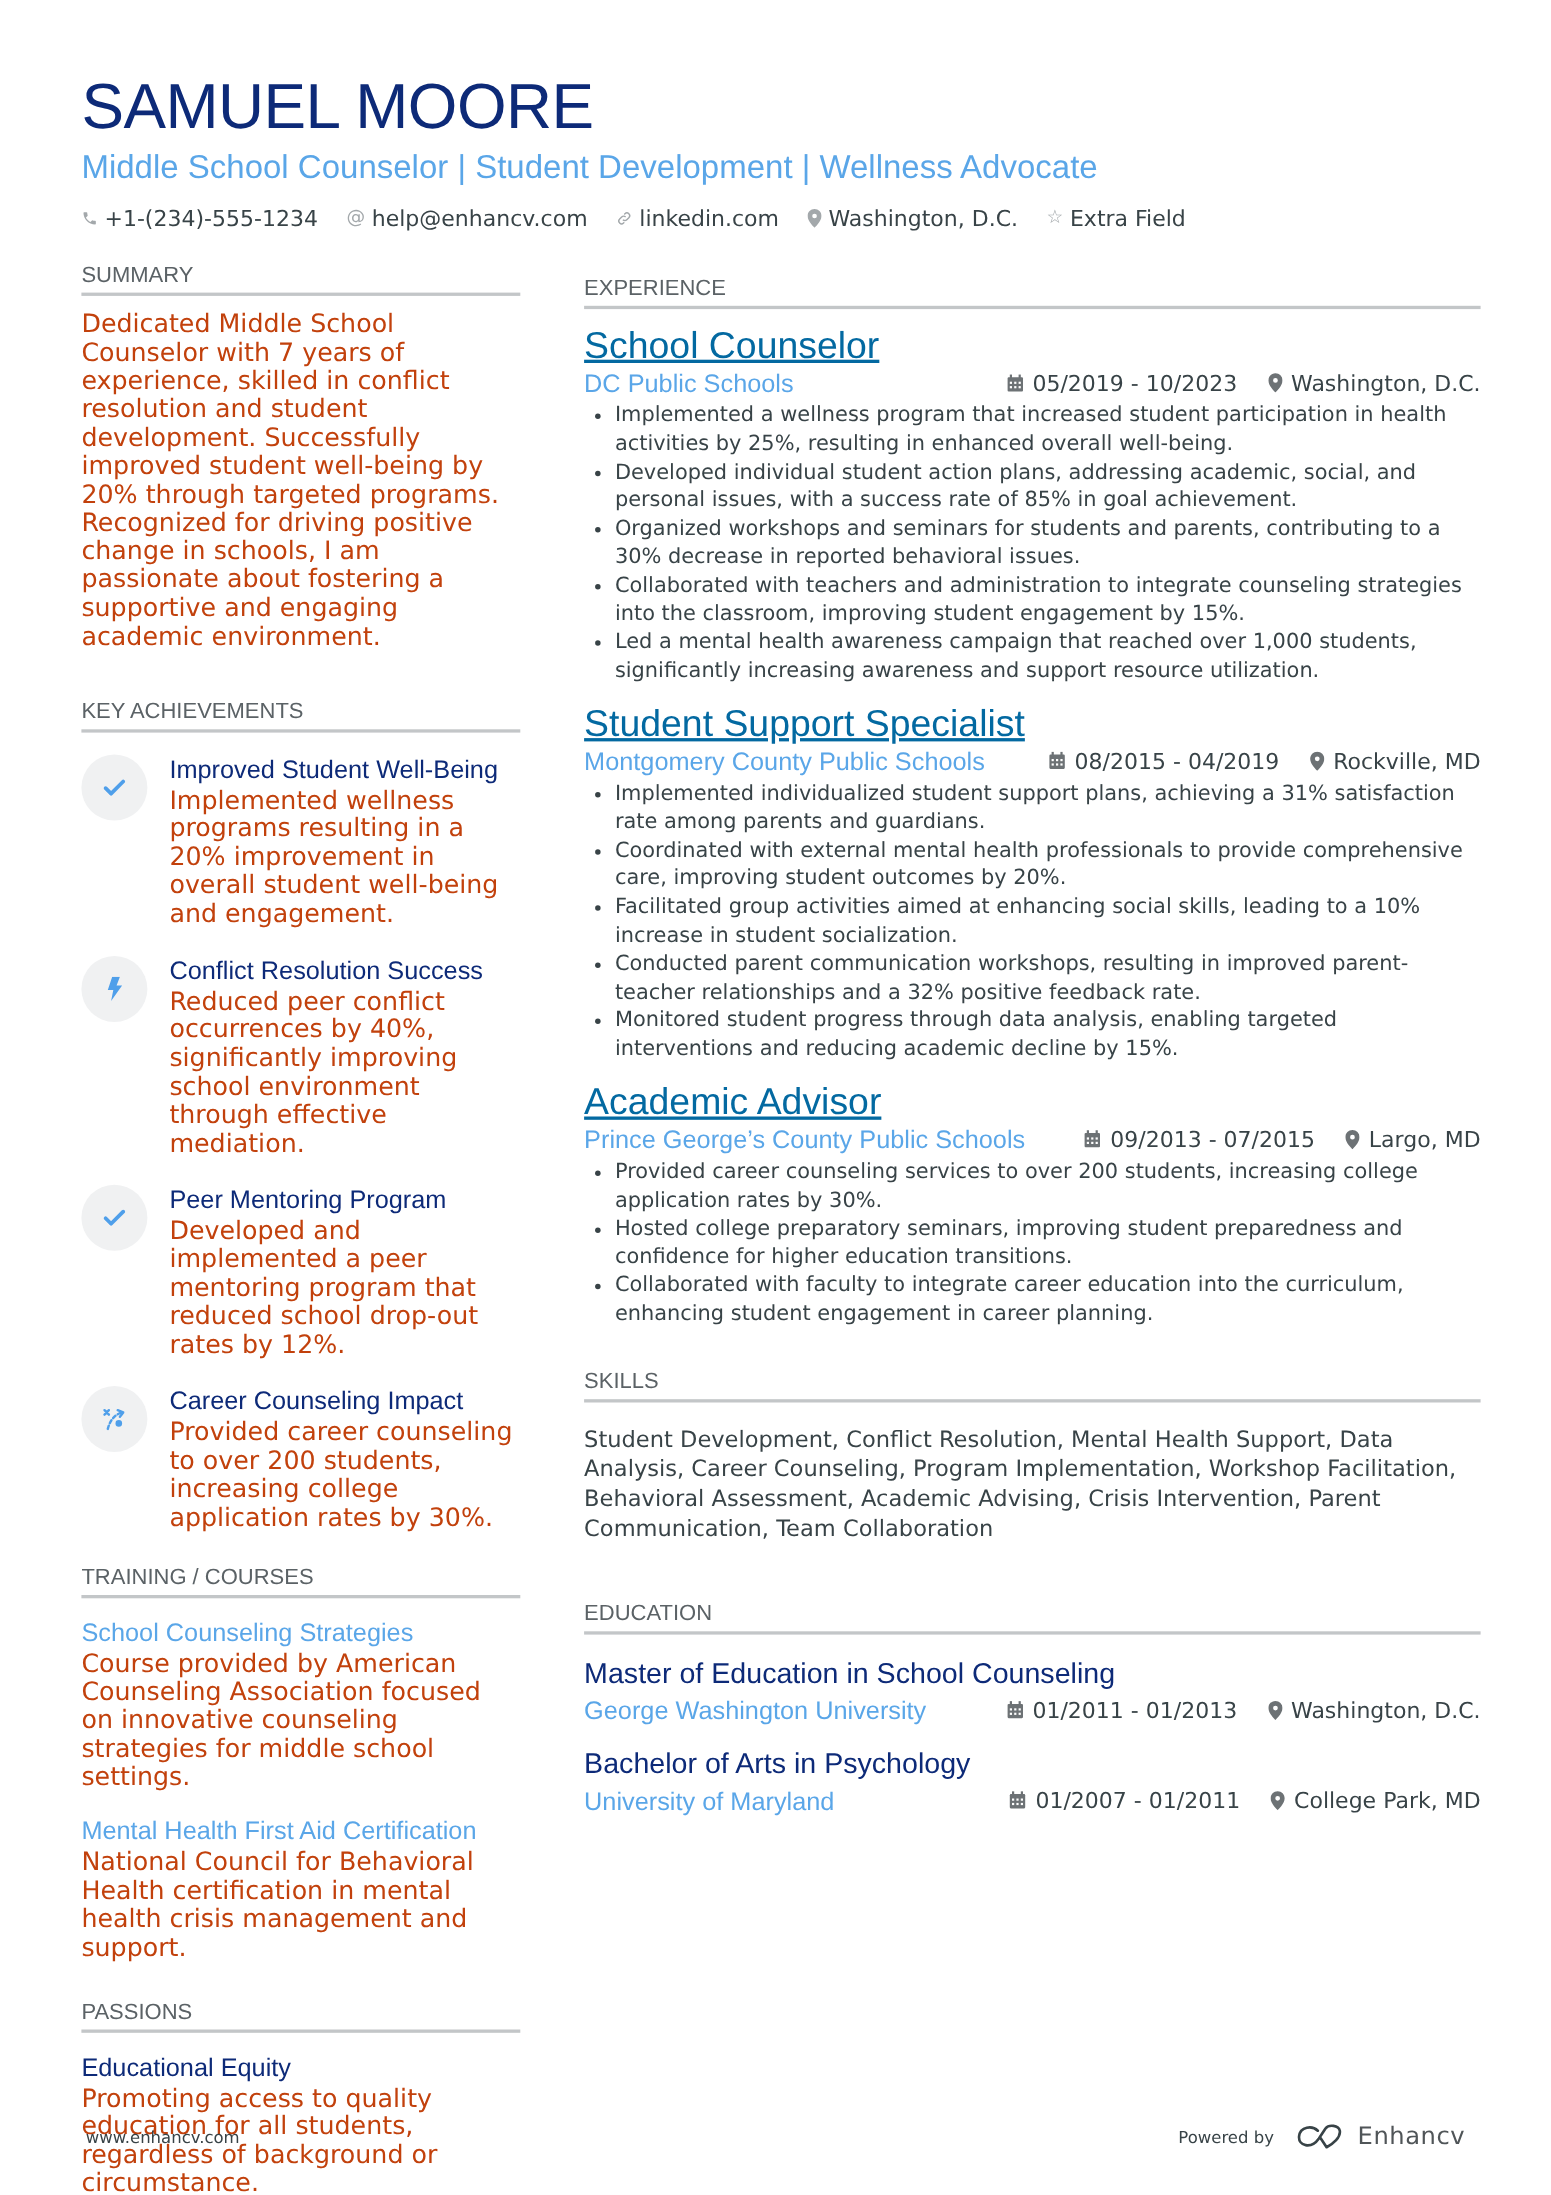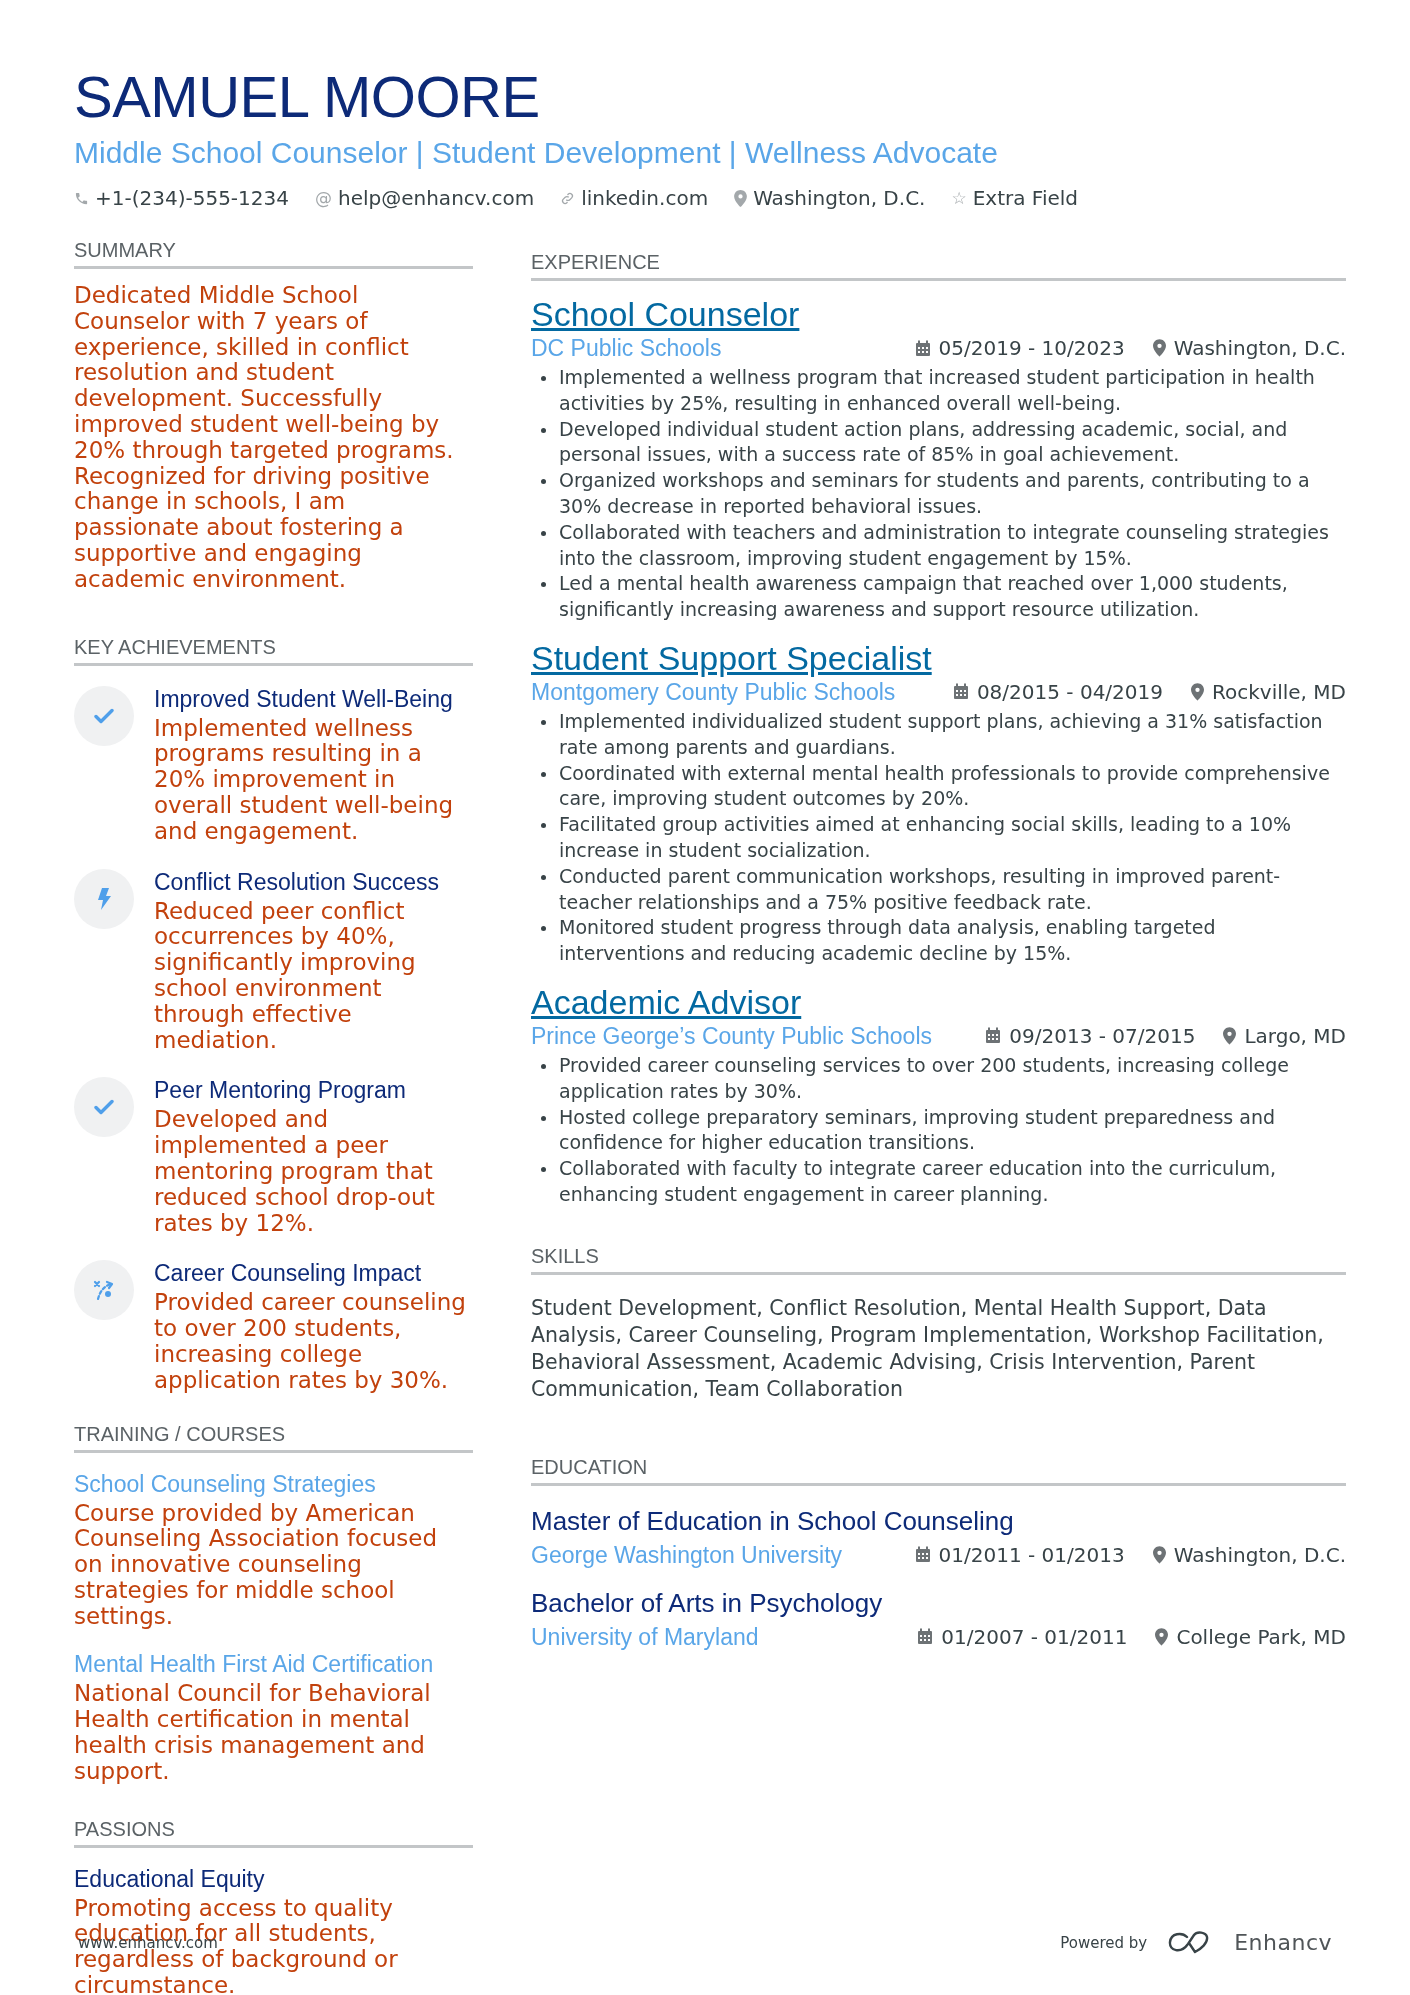"Conducted parent communication" li { text: 75% -> 32% }
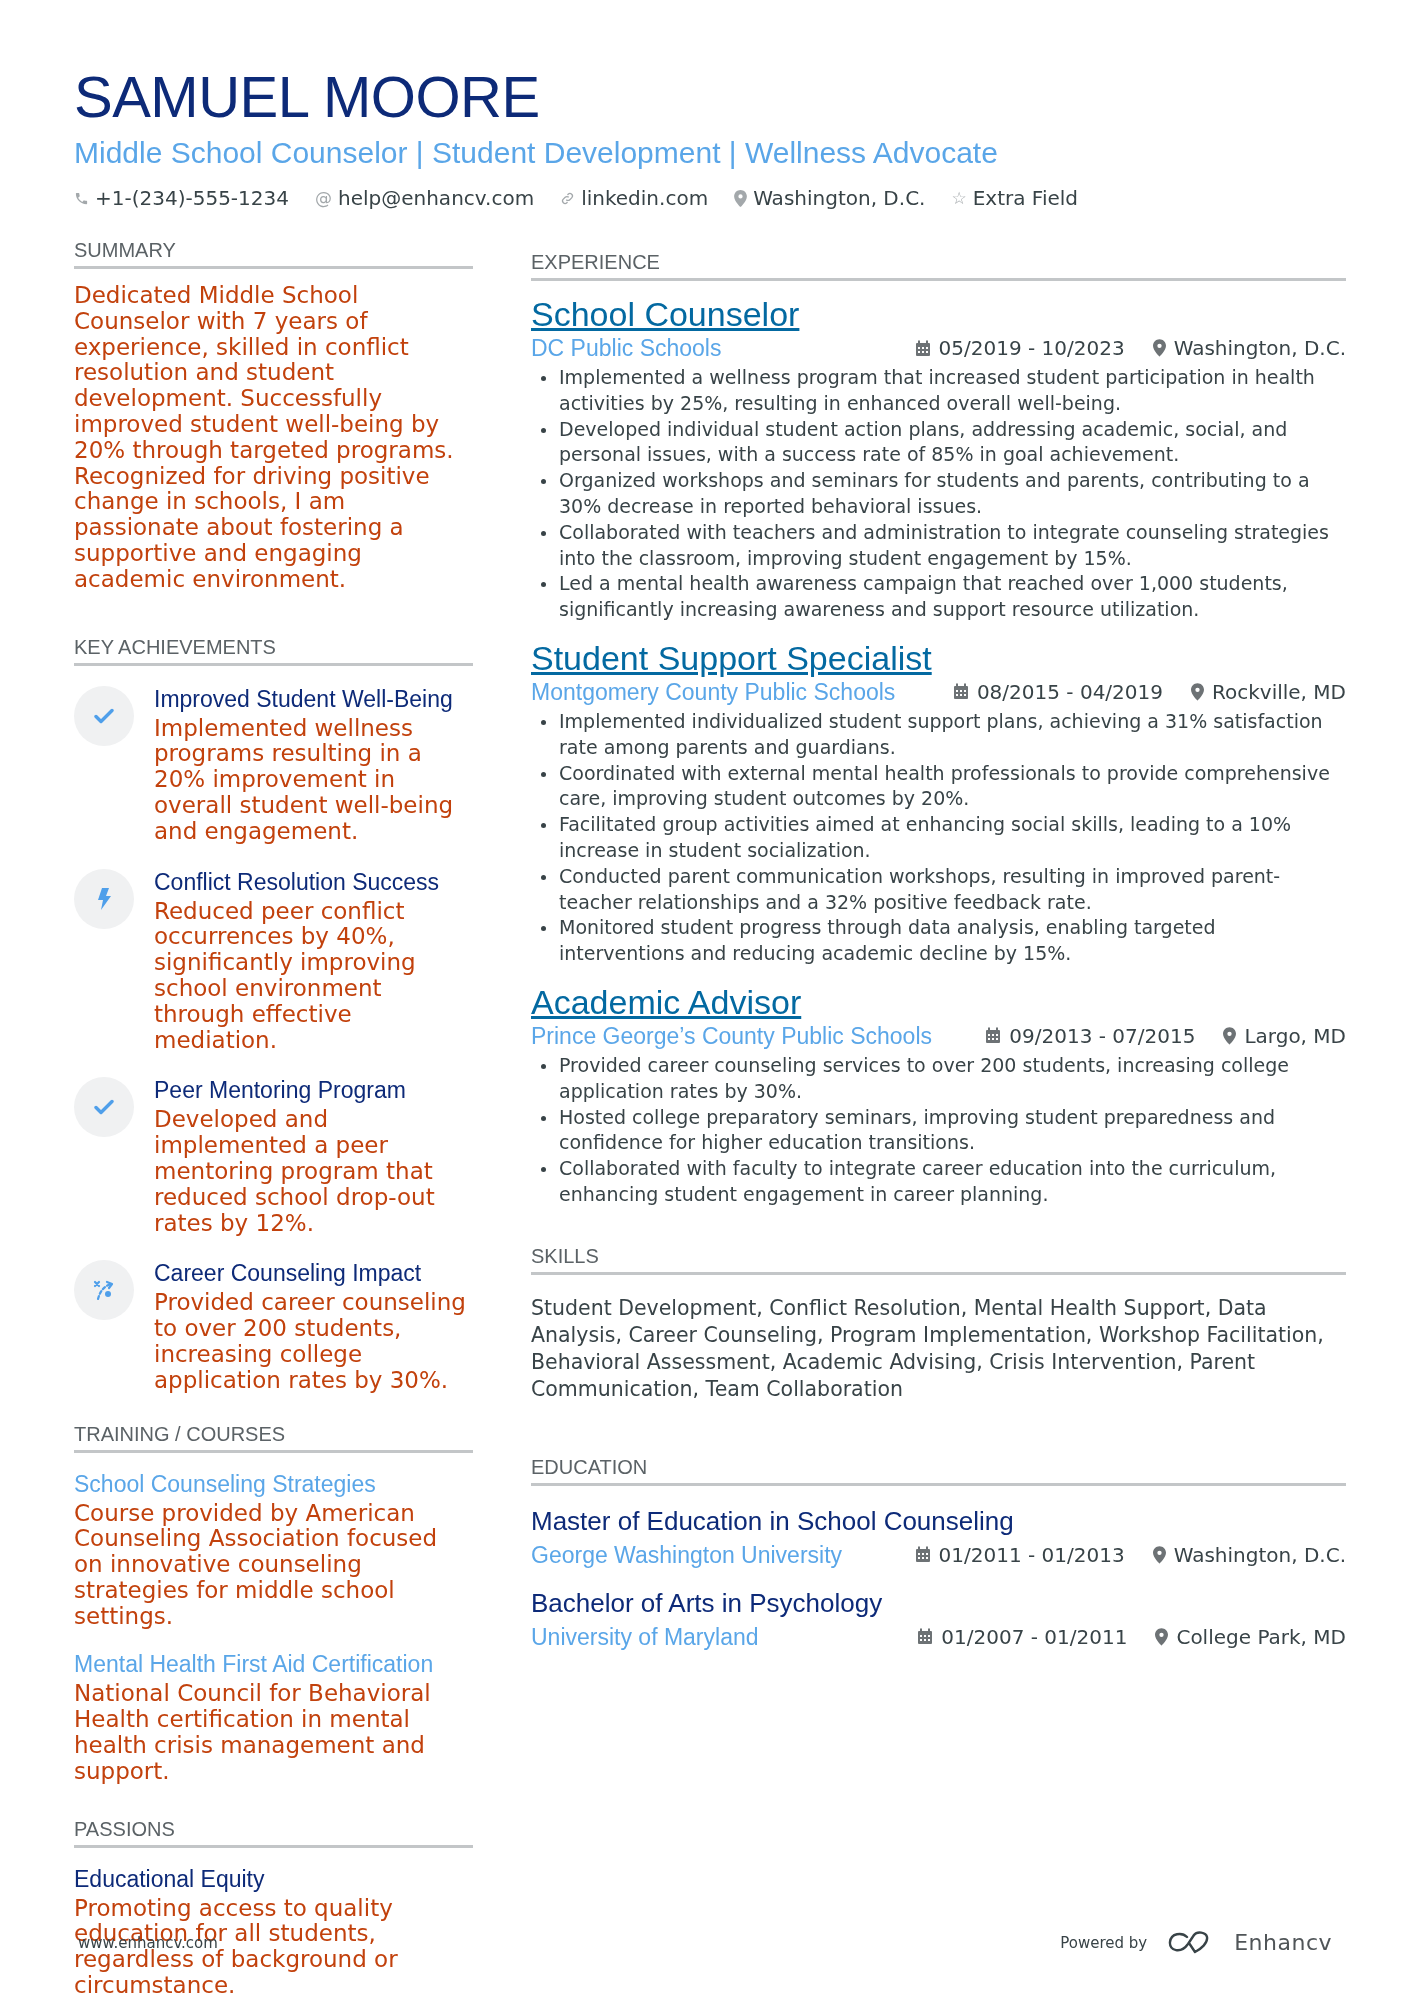"Enhancv" .brand { gap: 21px -> 10px }
